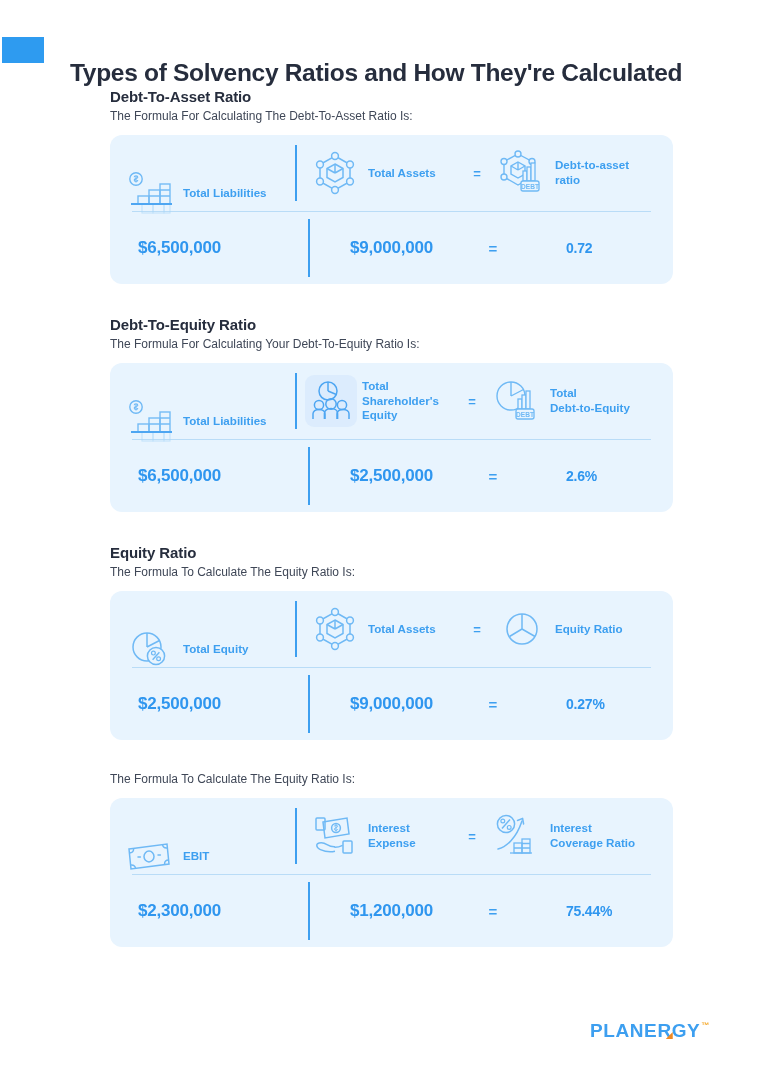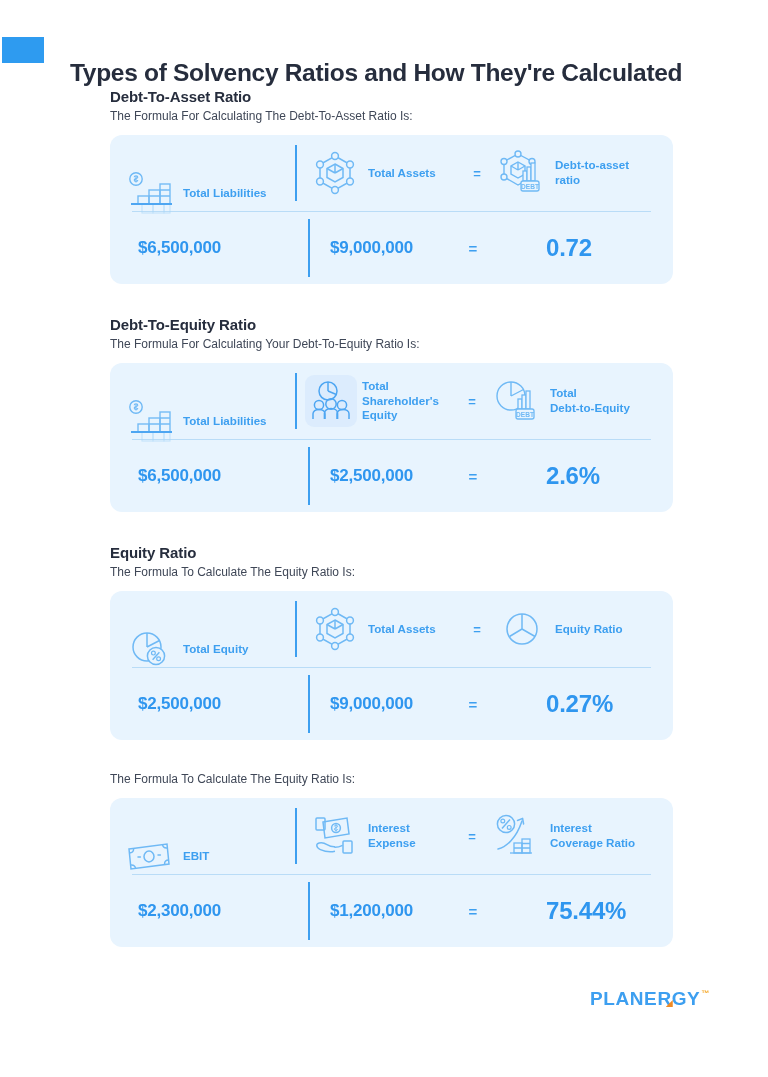"$9,000,000" .b-col-b { margin-left: none -> 20px }
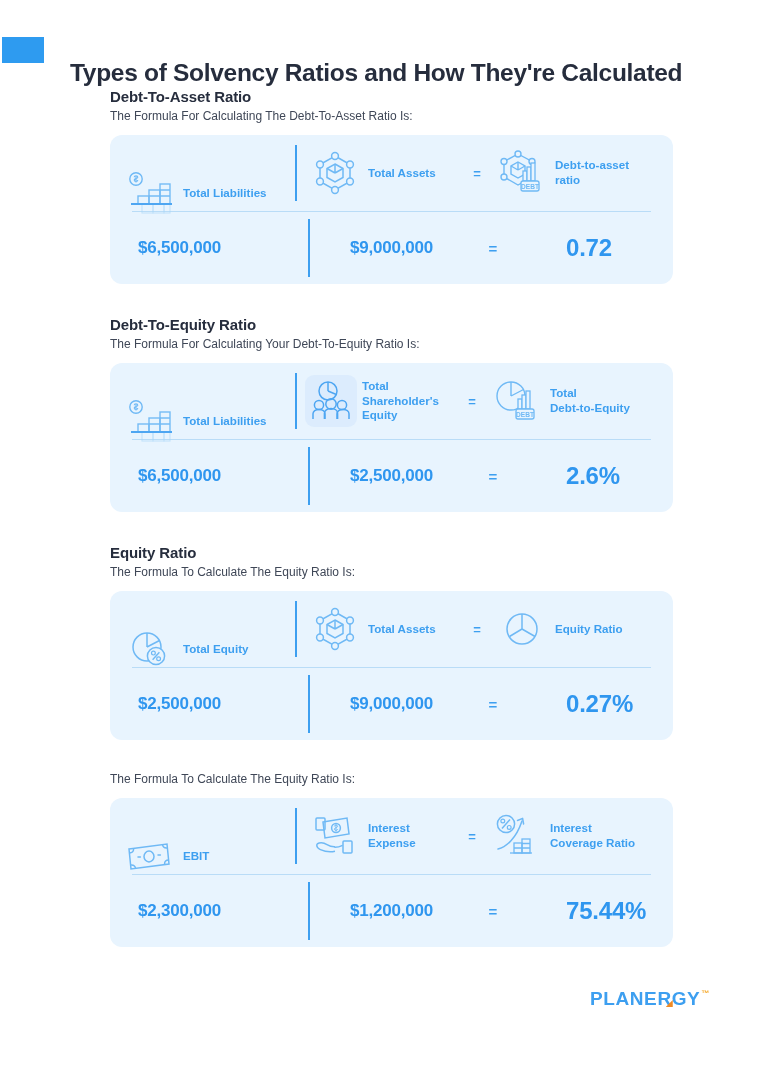"0.72" .result { font-size: 24px -> 14px }
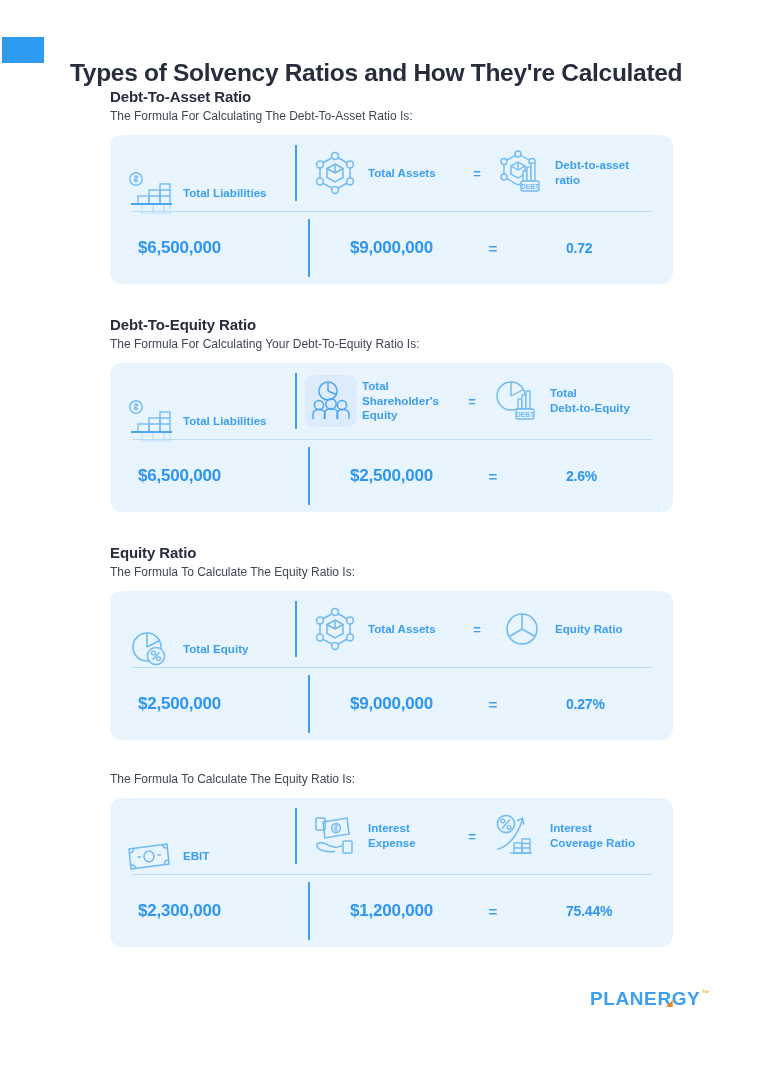"PLANE" .footer { top: 986px -> 1018px }
